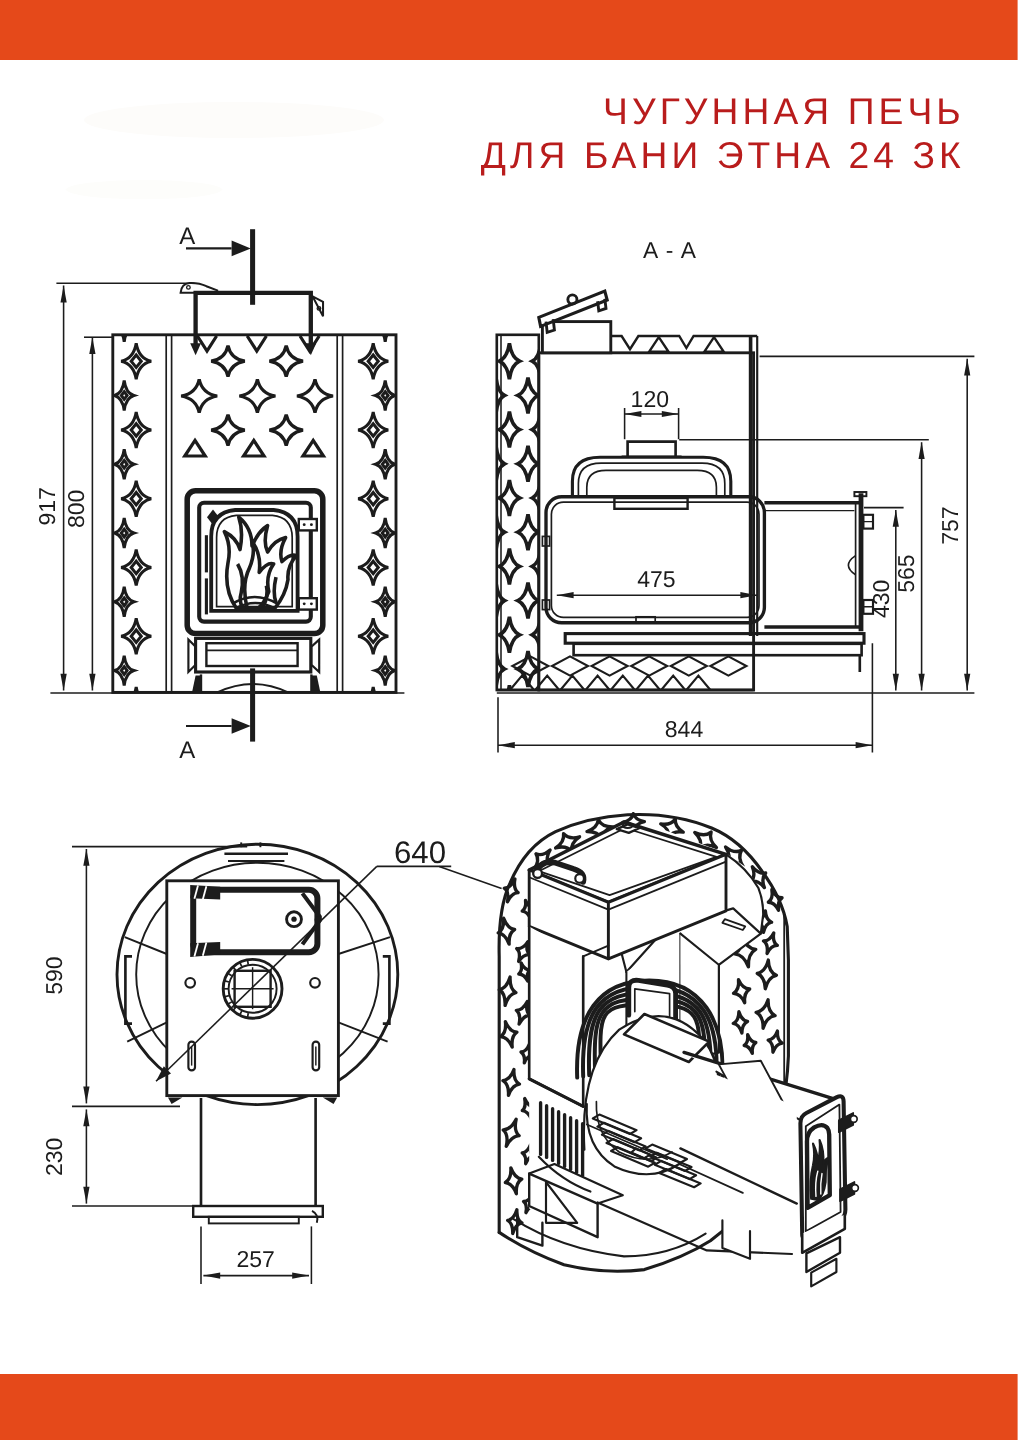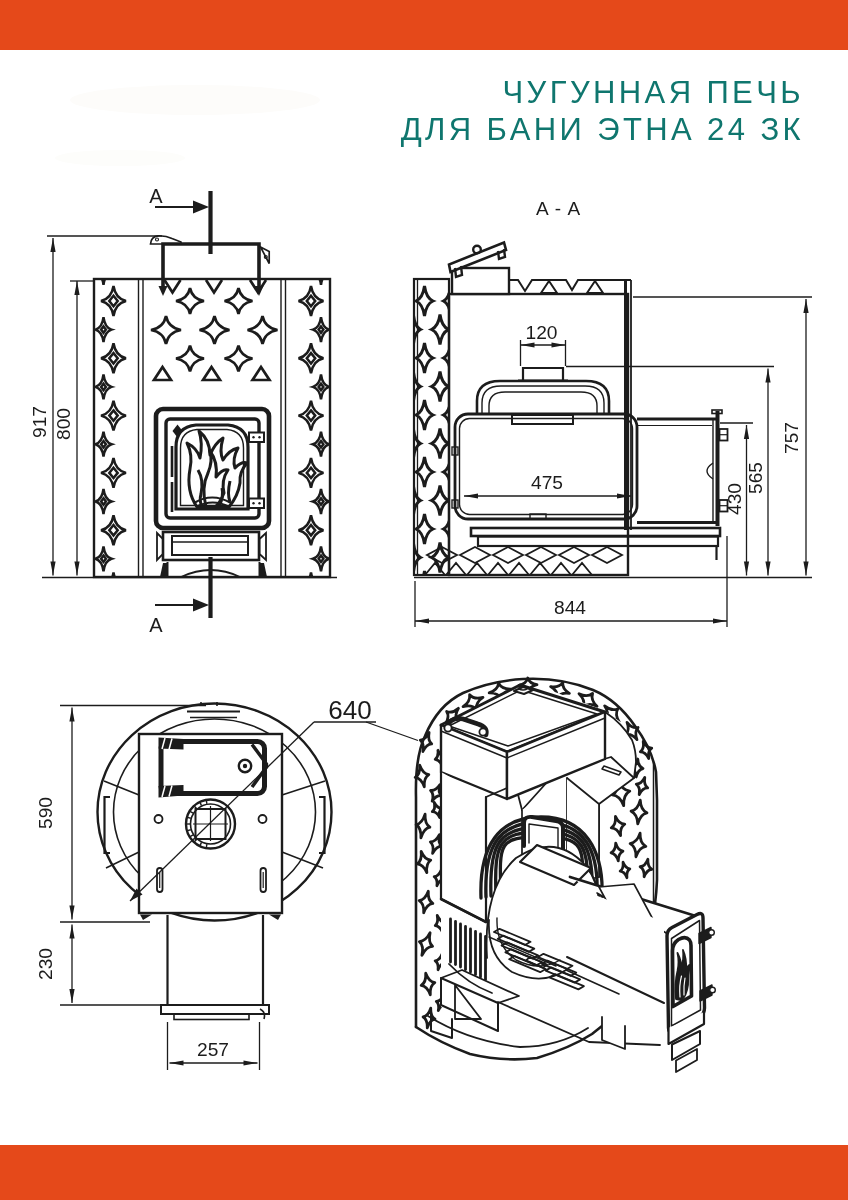"ЧУГУННАЯ ПЕЧЬ" .title { color: #0f766e -> #b91c1c }
